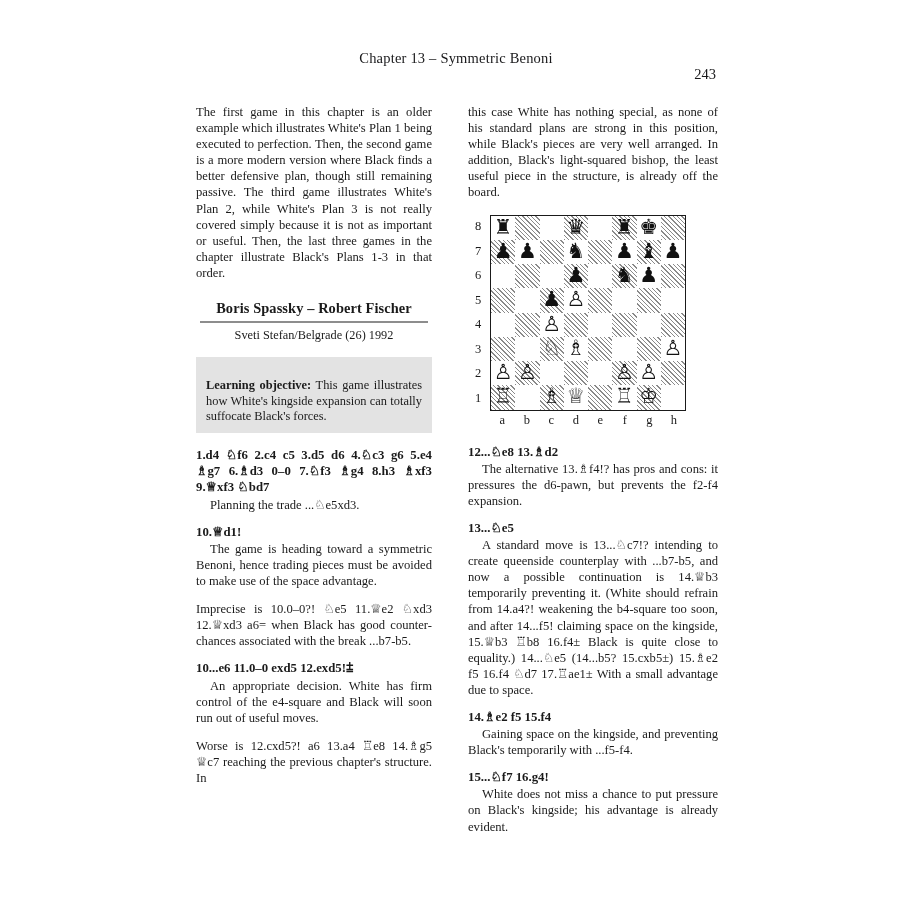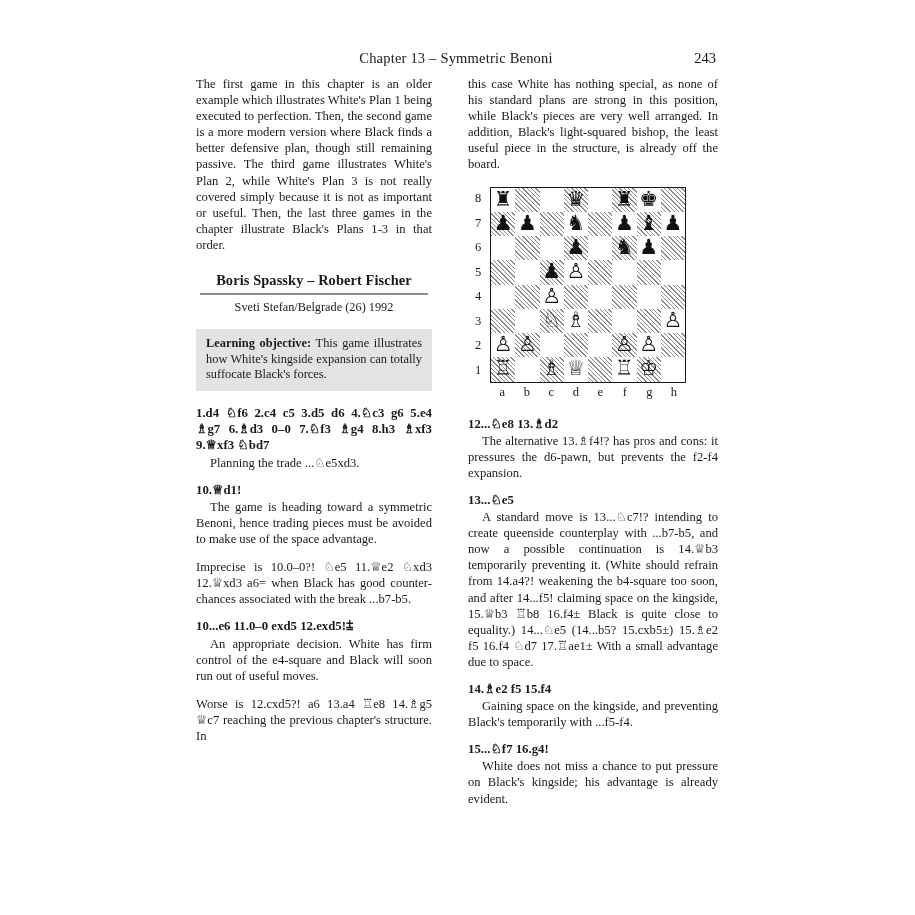"243" .rh-page { top: 0 -> 16px }
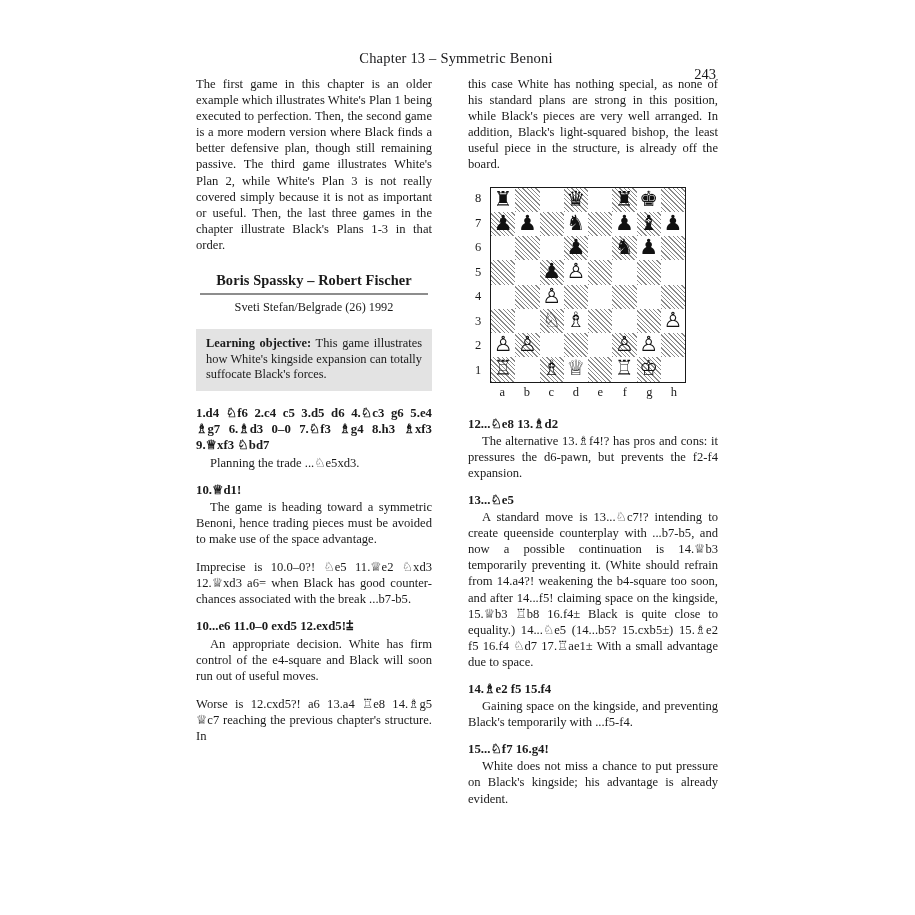"The first game in this" .columns { top: 76px -> 104px }
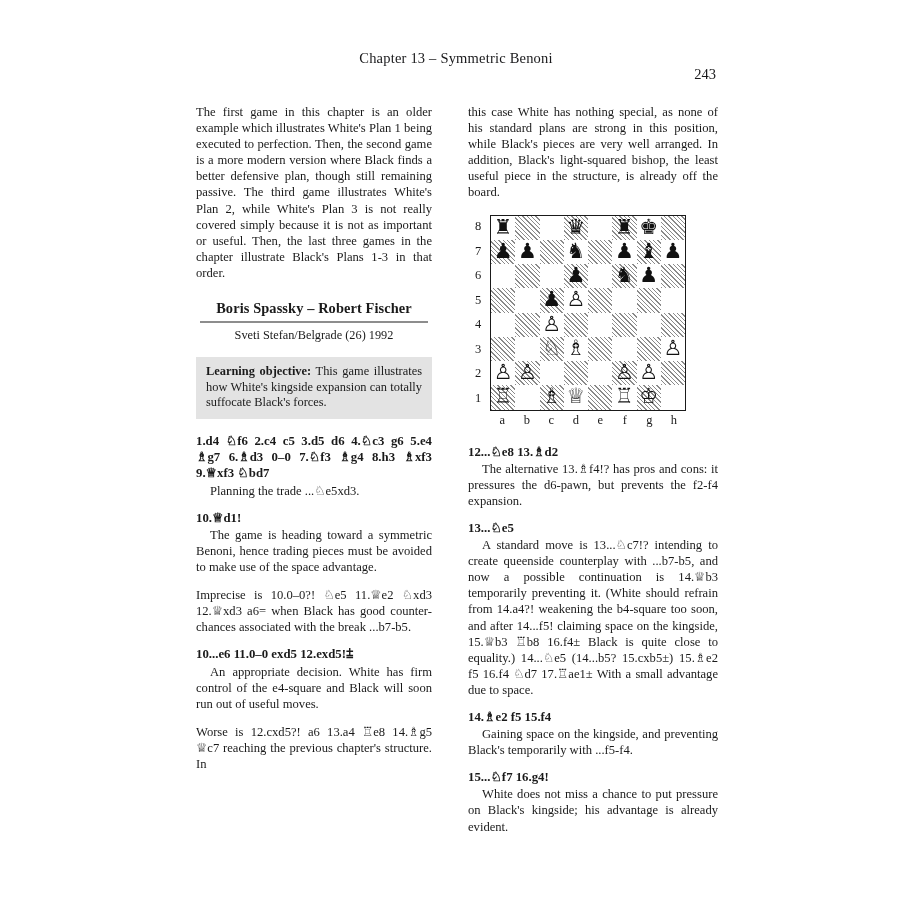"Learning objective: This game" .lo-box { padding: 7px 10px 8px 10px -> 21px 10px 8px 10px }
